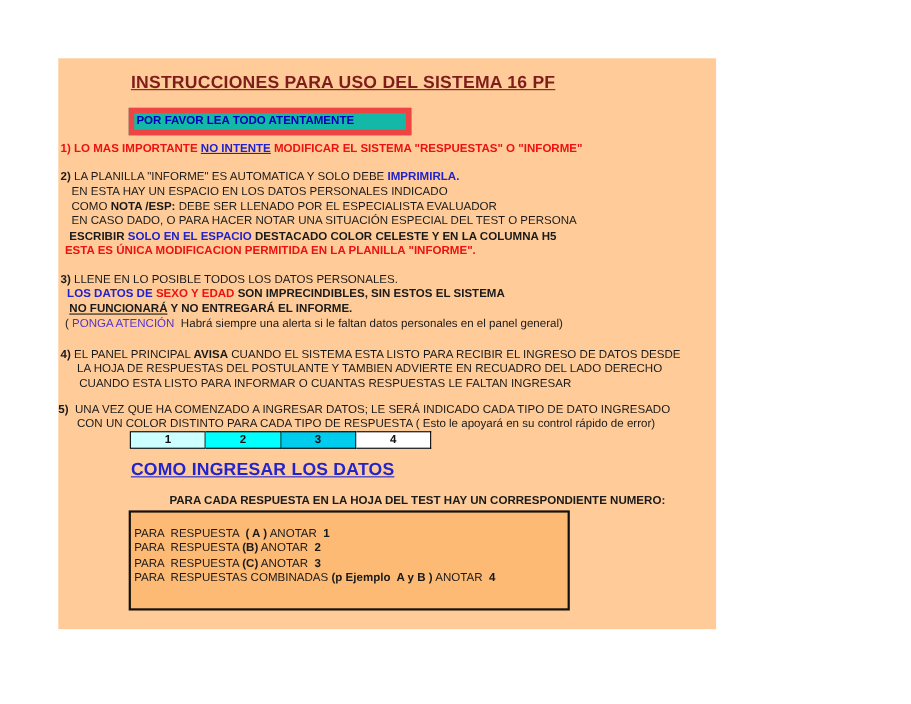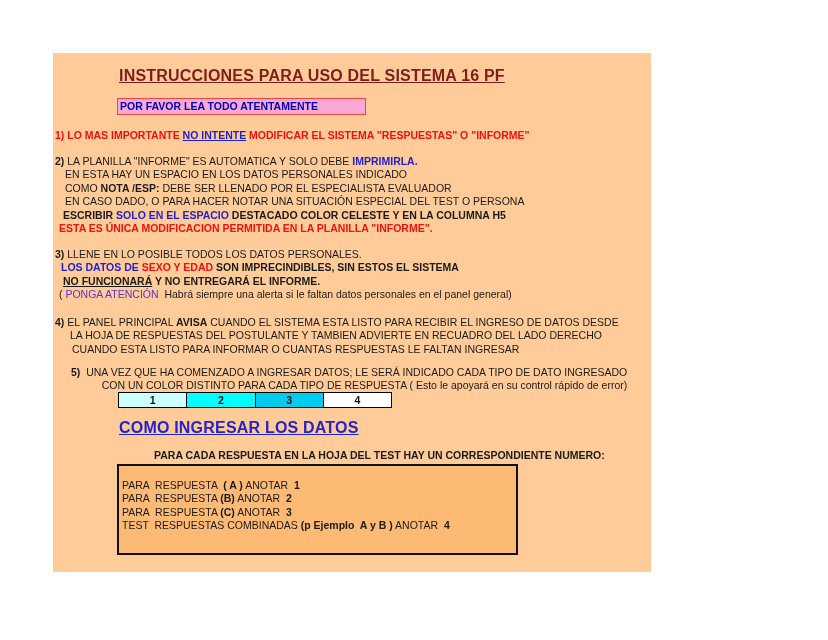"POR FAVOR LEA TODO ATENTAMENTE" .notice-box { background: #f9a8d4 -> #14b8a6; border: 1px solid #ef4444 -> 5px solid #ef4444 }
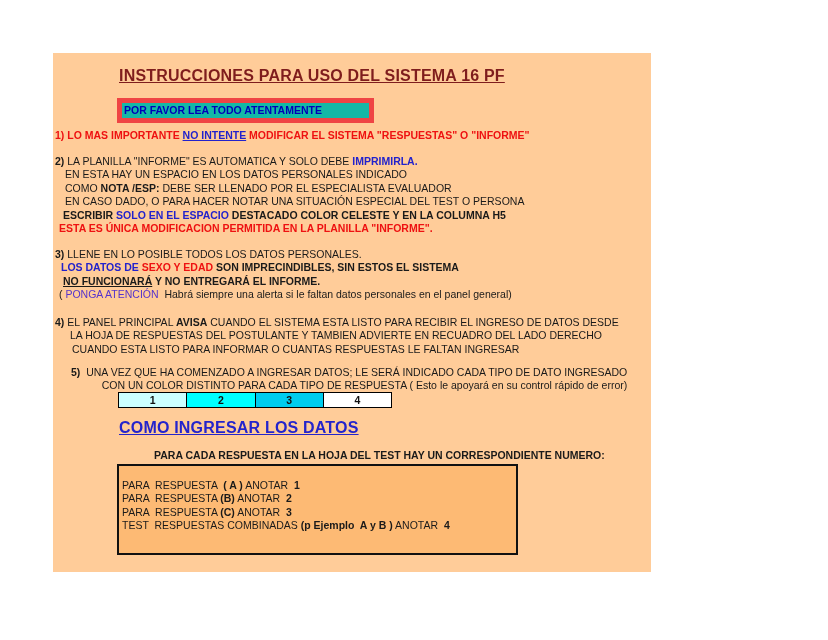"5) UNA VEZ QUE HA" div.abs { left: 18px -> 0; text-align: right -> none }
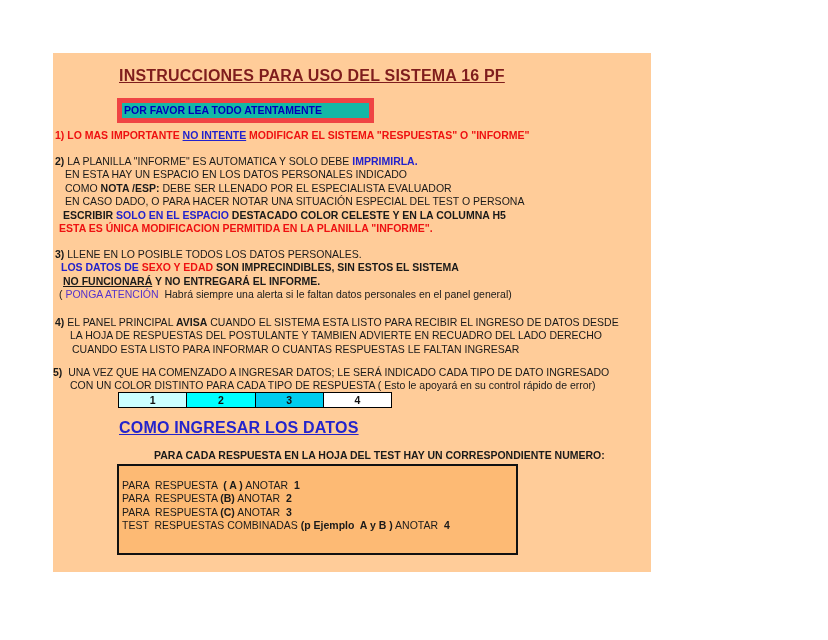"TEST RESPUESTAS COMBINADAS" span.s-k { text: TEST -> PARA }
